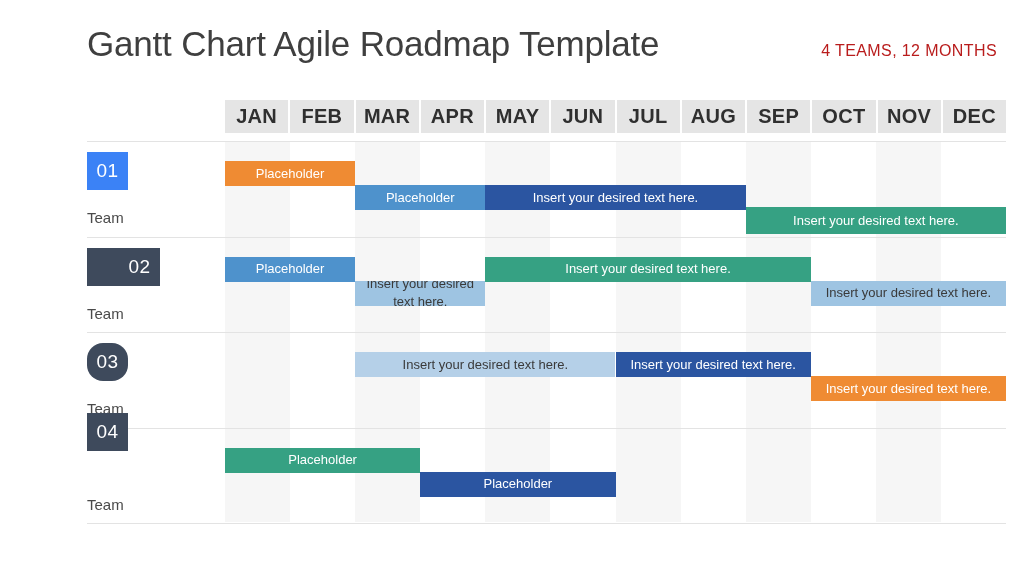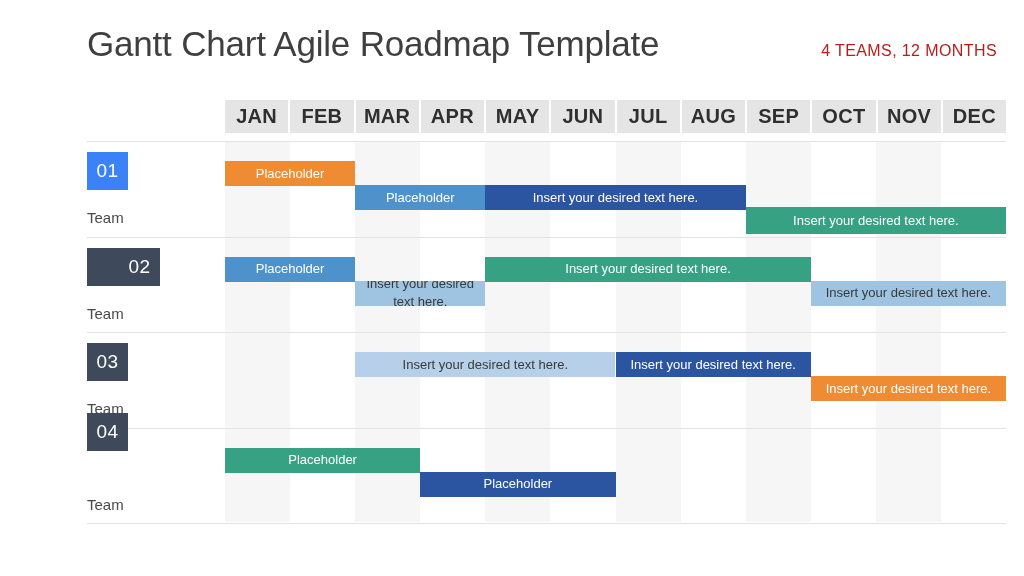"03" div.badge { border-radius: none -> 16px }
